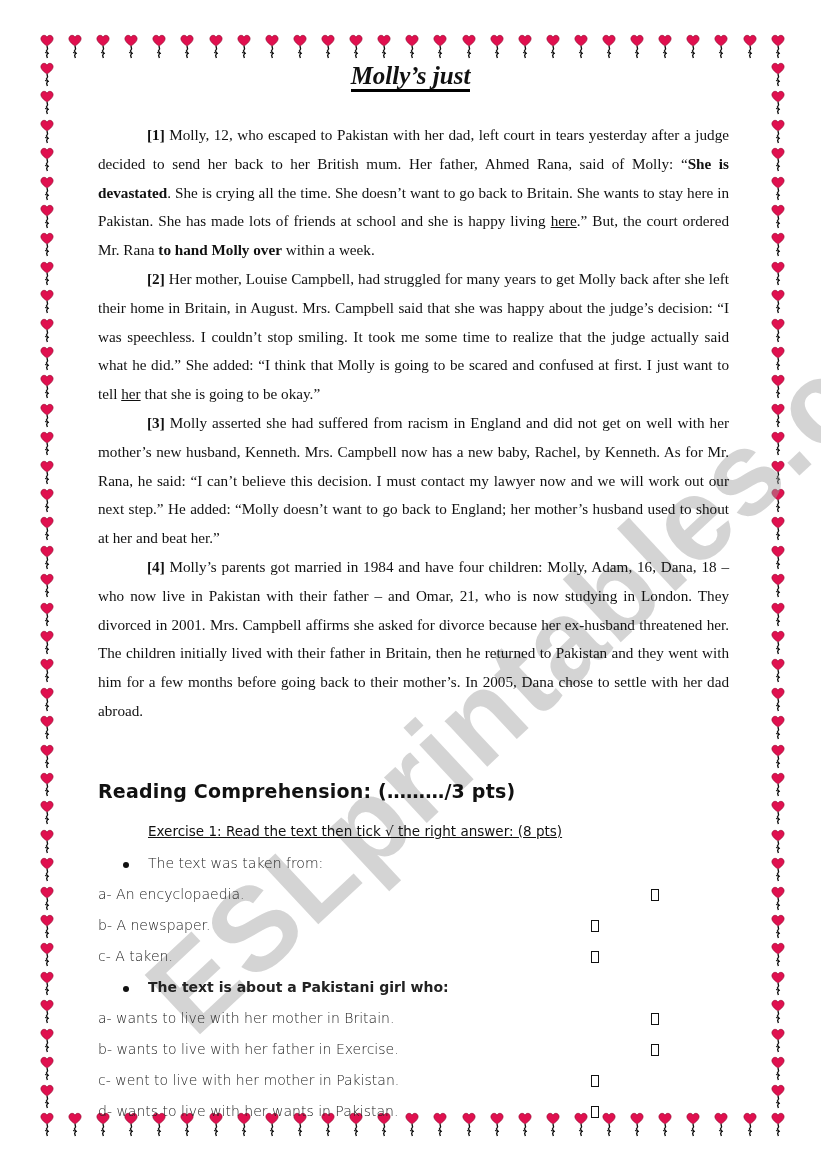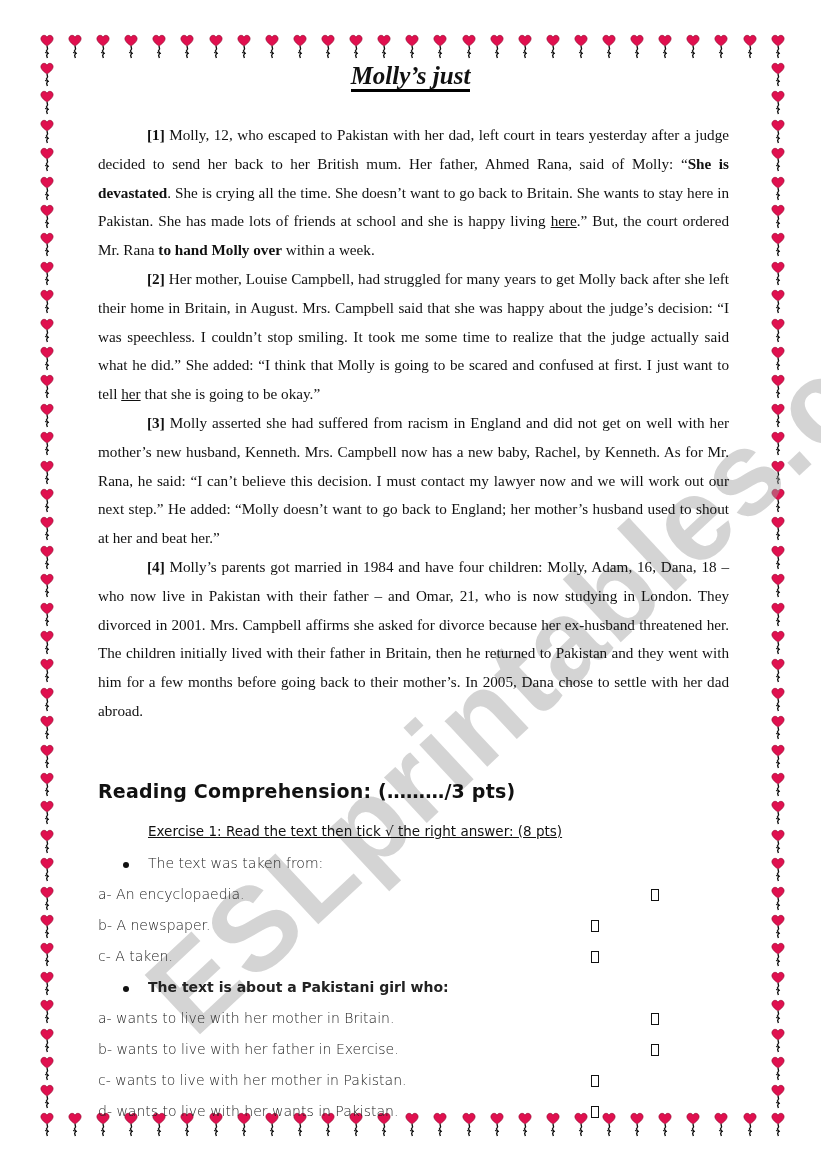"c- wants to live with" div.line { text: wants -> went }
